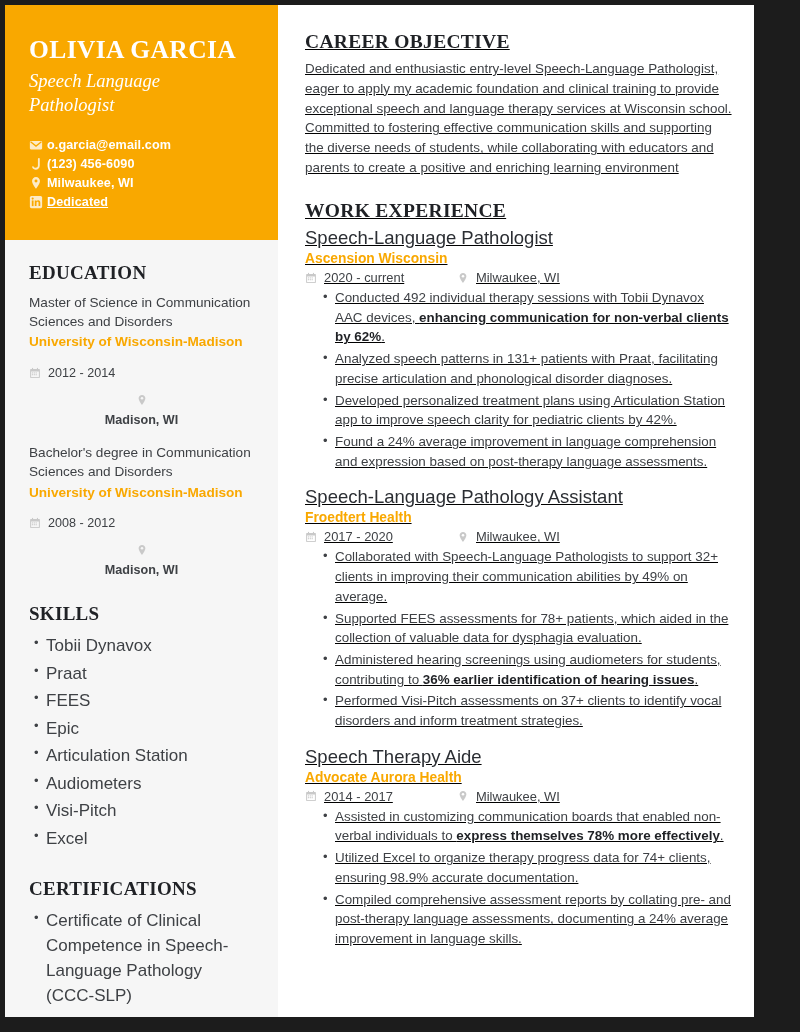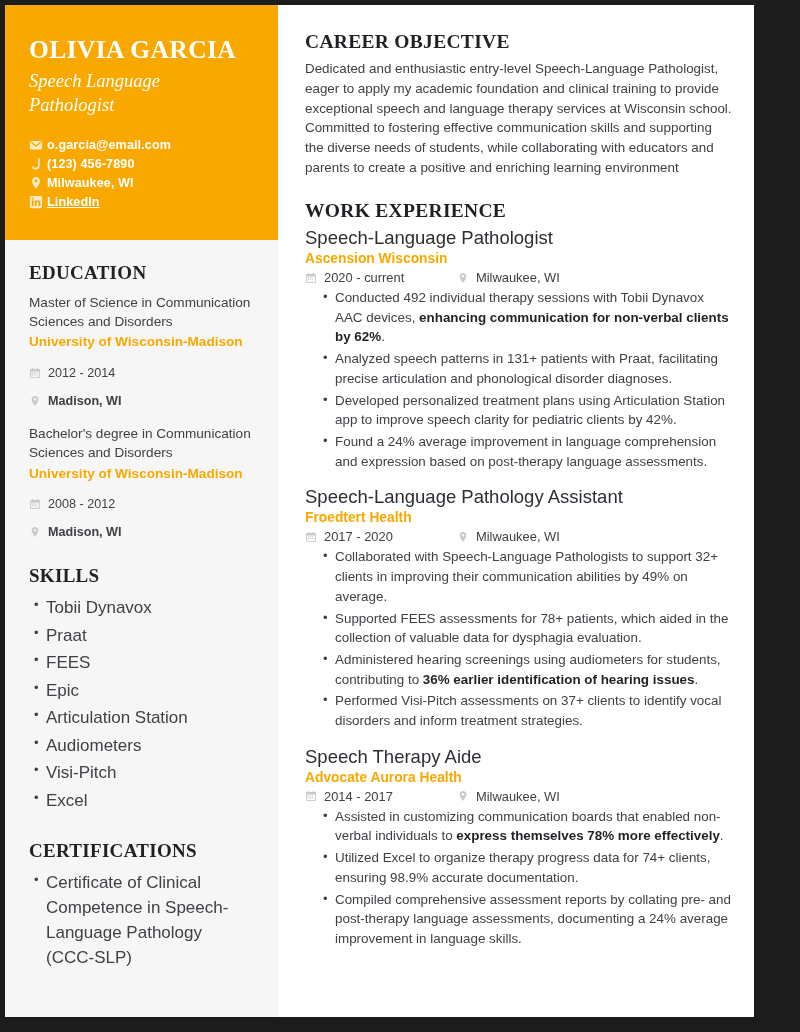"CAREER OBJECTIVE" .main { text-decoration: none -> underline }
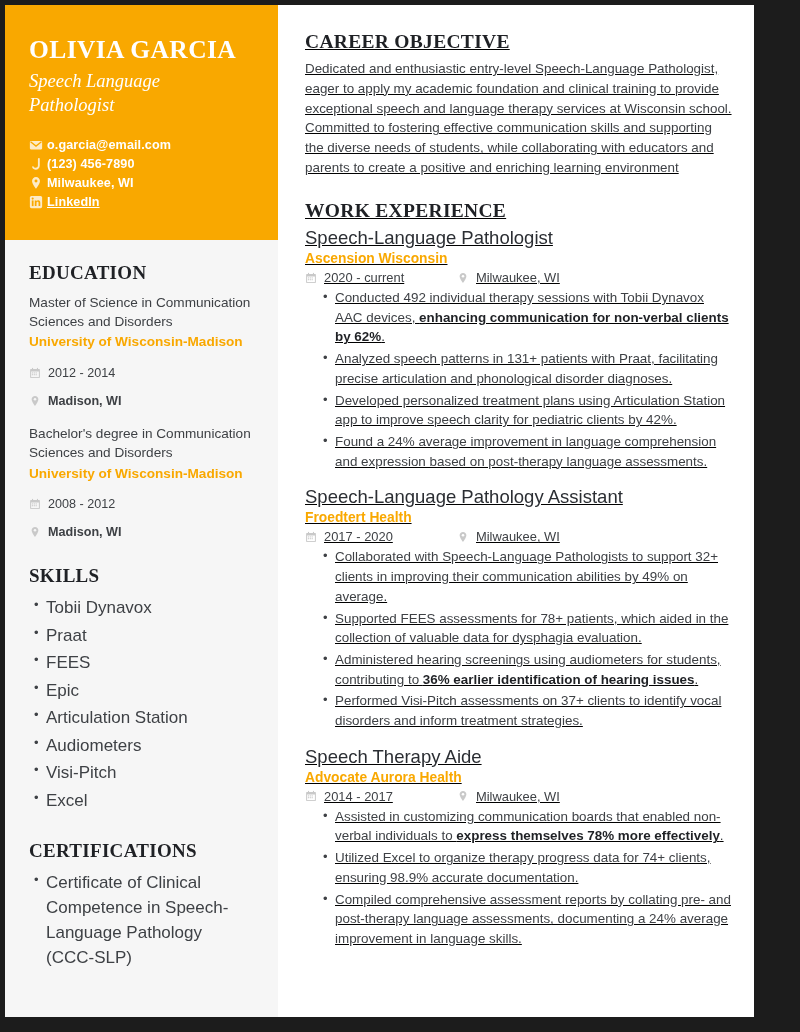"(123) 456-7890" span { text: 456-7890 -> 456-6090 }
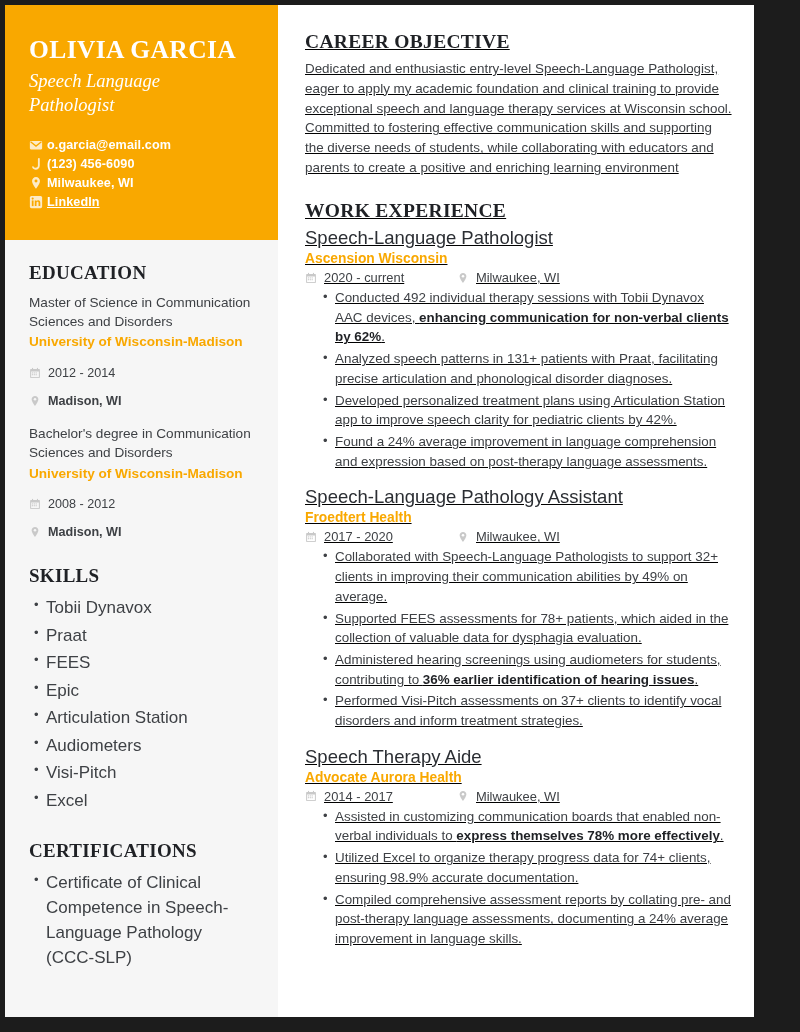"LinkedIn" span.contact-link { text: LinkedIn -> Dedicated }
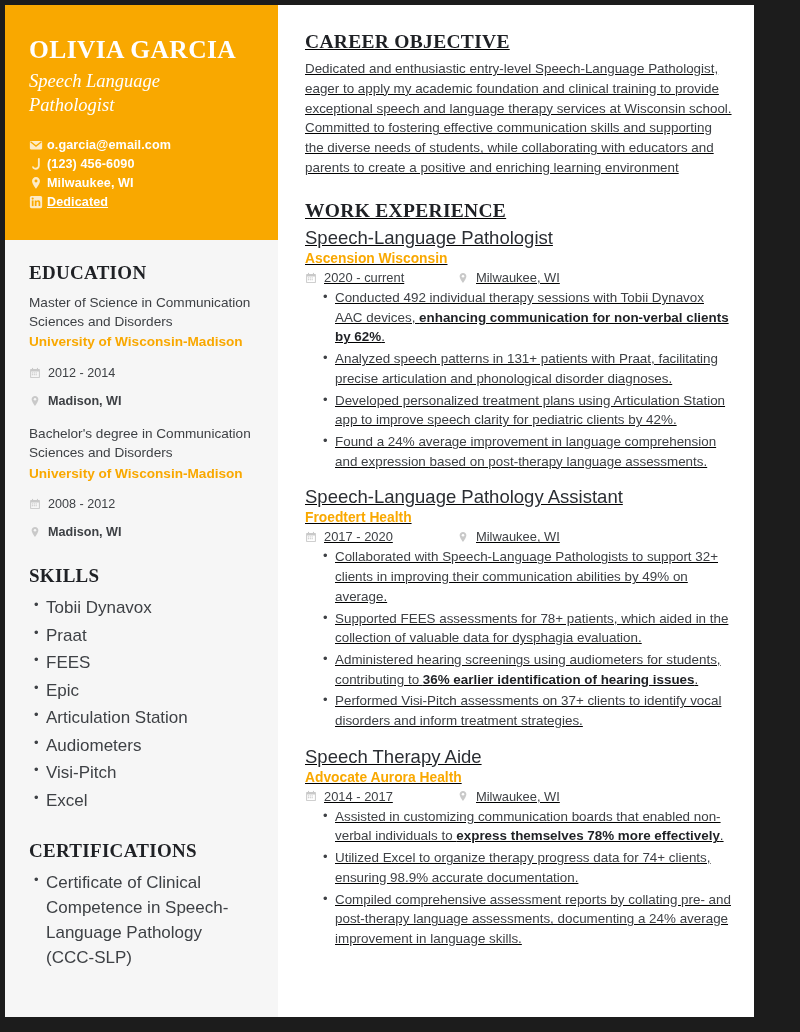"Madison, WI" .meta-row.bold { flex-direction: none -> column }
